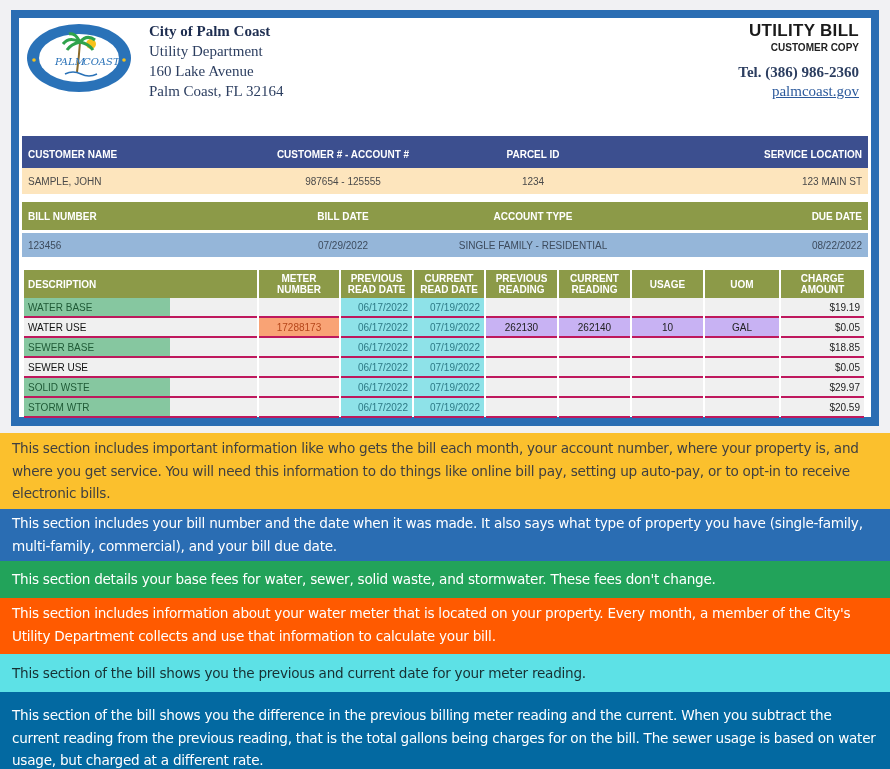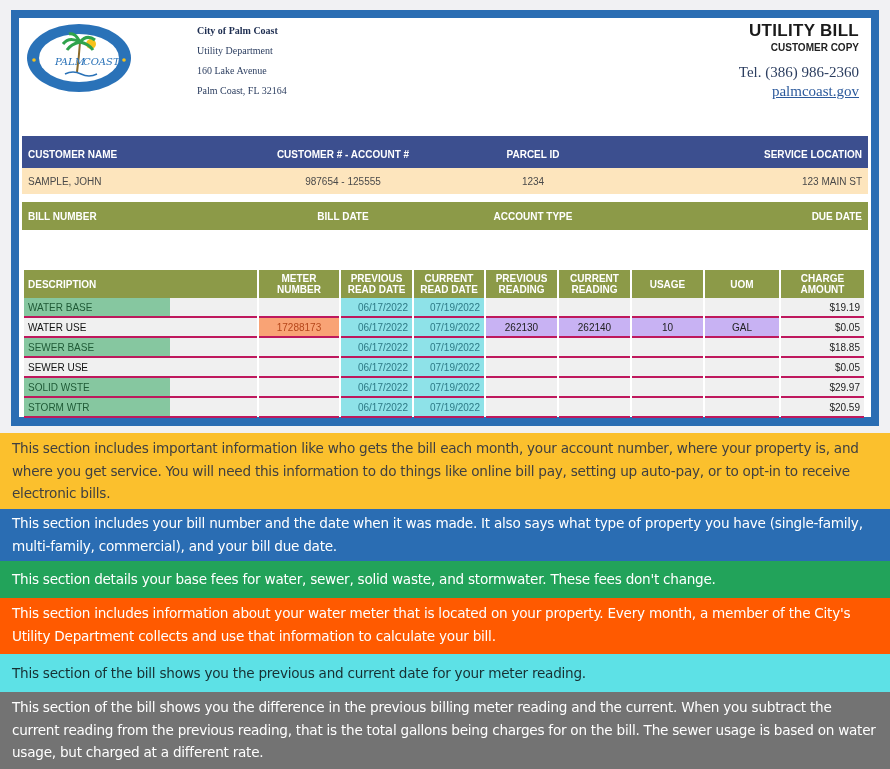"City of Palm Coast" .addr { font-size: 10px -> 15px; margin-left: 48px -> none }
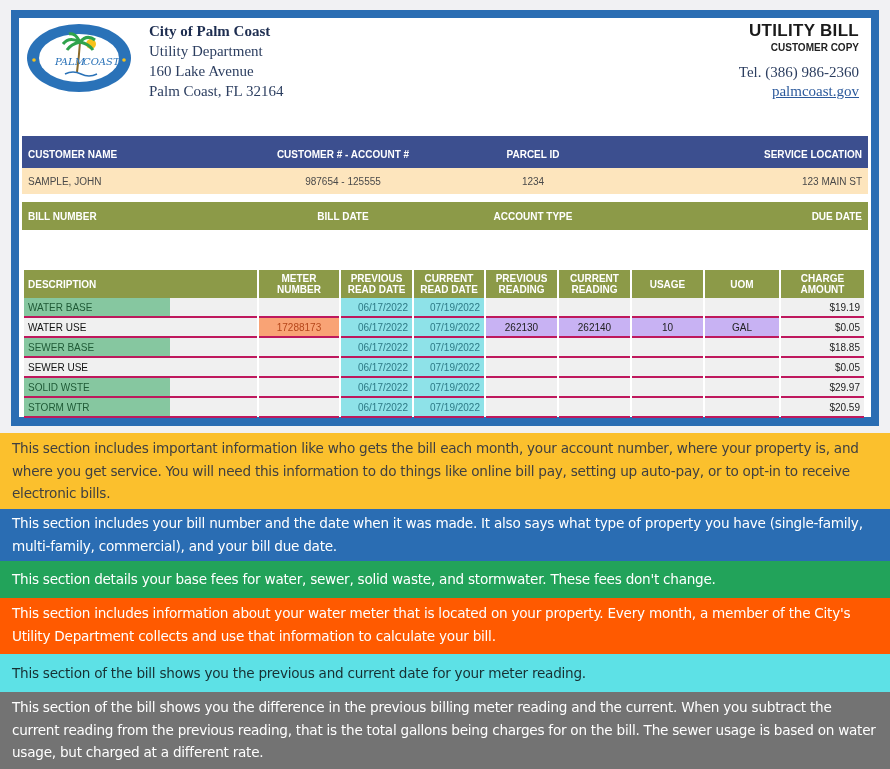"Tel. (386) 986-2360" .title-block .tel { font-weight: none -> bold }
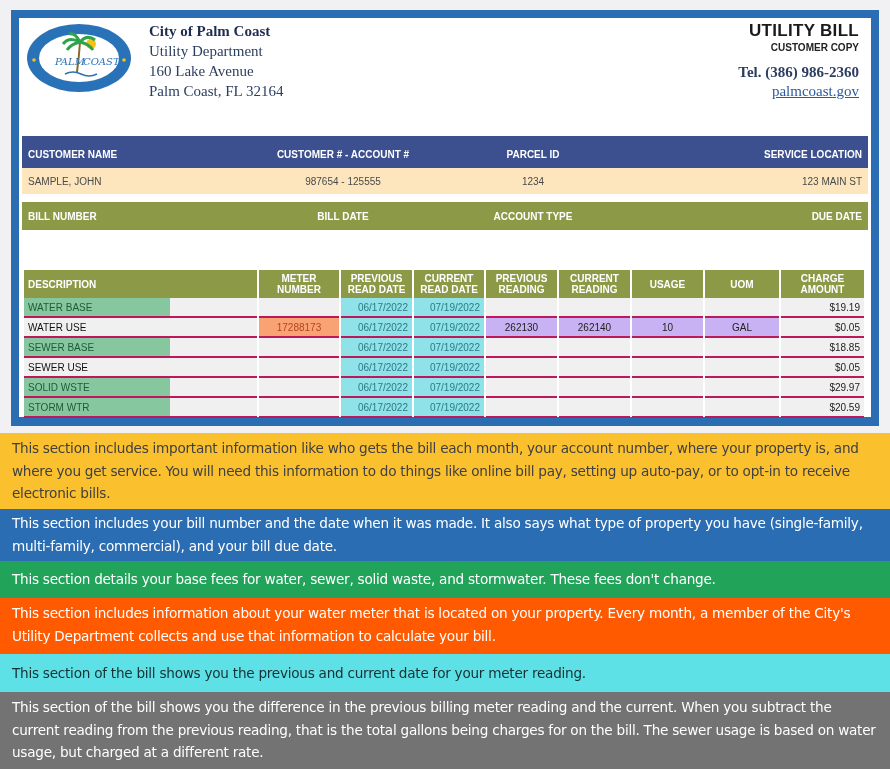"123456" div.band { html: none -> <div> <span>123456</span> <span>07/29/2022</span> <span>SINGLE FAMILY - RESIDENTIAL</span> <span>08/22/2022</span> </div> }
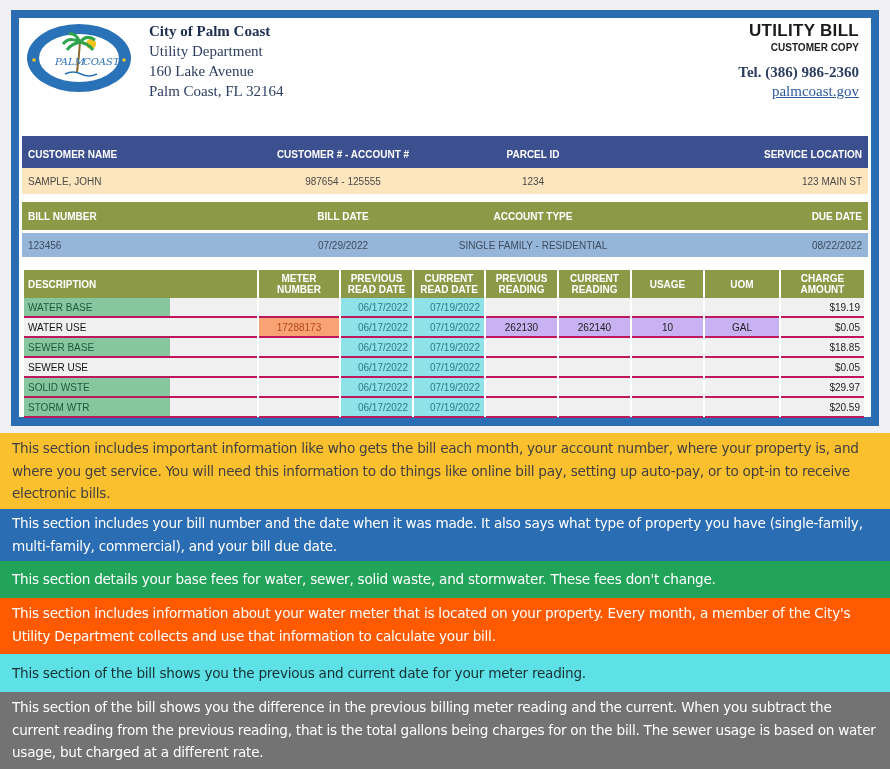"This section of the bill shows you the difference" .n6 { background: #737373 -> #0369a1; padding-top: 4px -> 12px }
